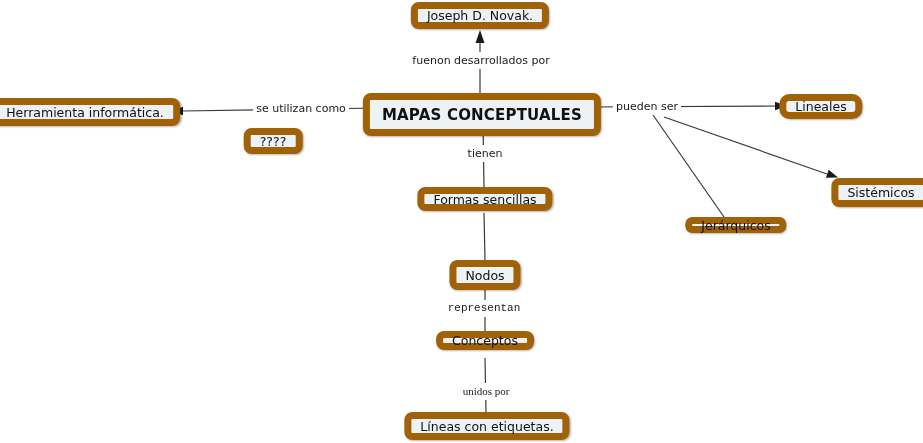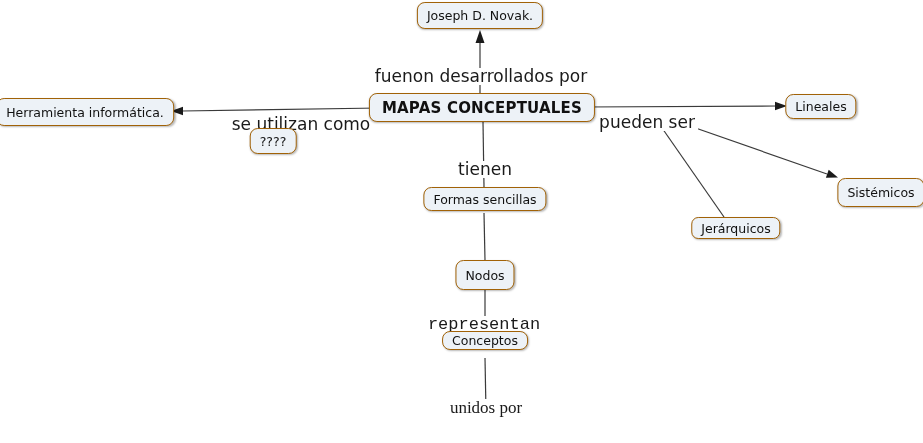"Joseph D. Novak." .node { border: 1px solid #a16207 -> 7px solid #a16207 }
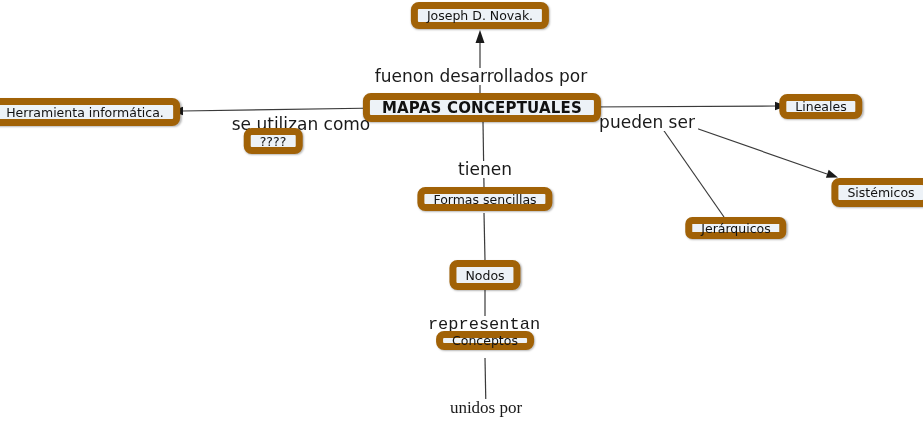"fuenon desarrollados por" .link-label { font-size: 17px -> 11px; margin-top: 16px -> none }
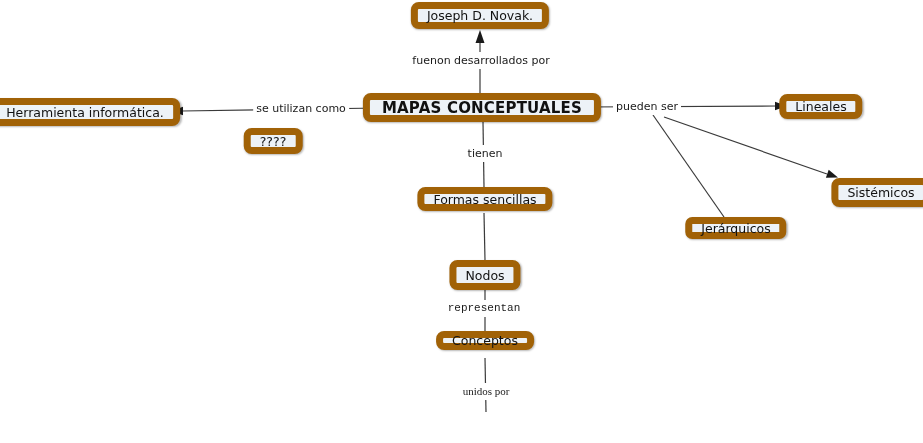"MAPAS CONCEPTUALES" div.node { height: 29px -> 43px }
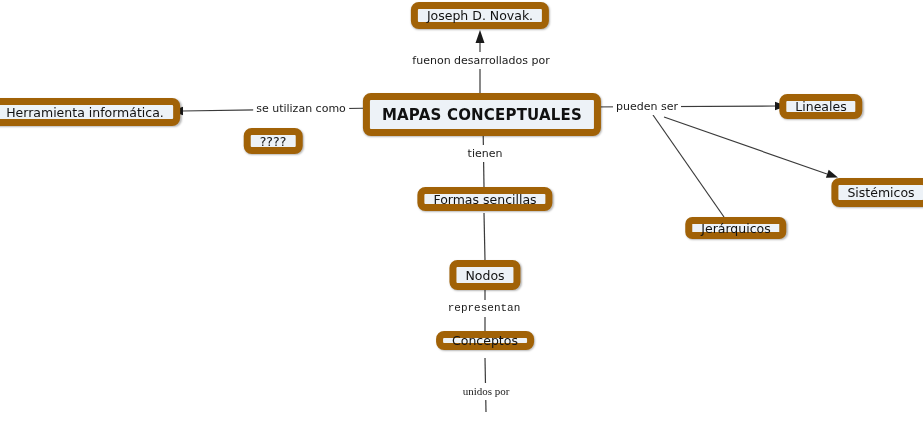"Lineales" div.node { border-radius: none -> 10px }
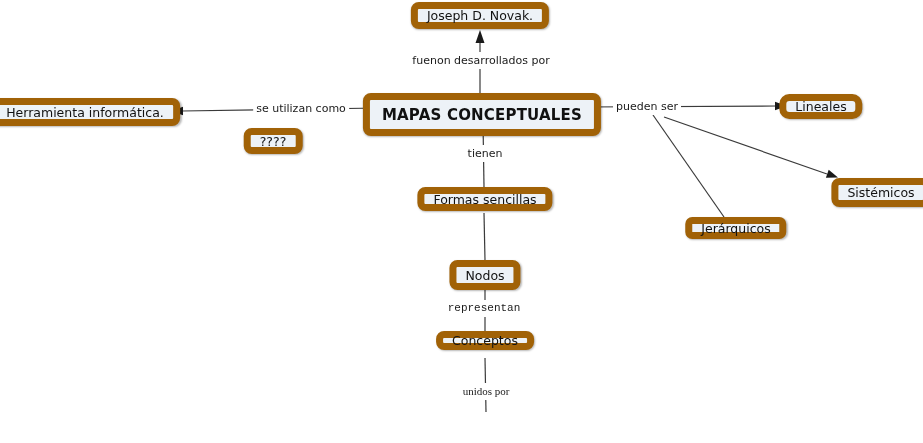"Jerárquicos" div.node { height: 22px -> 16px }
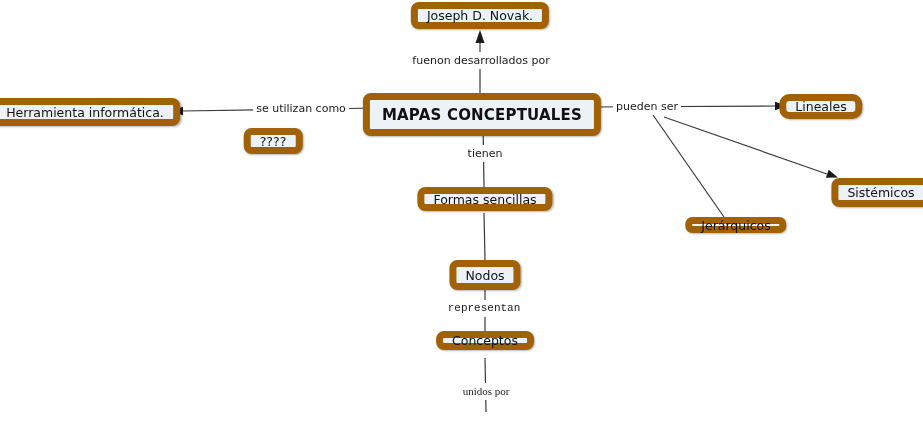"Líneas con etiquetas." div.node { html: none -> <div>Líneas con etiquetas.</div> }
